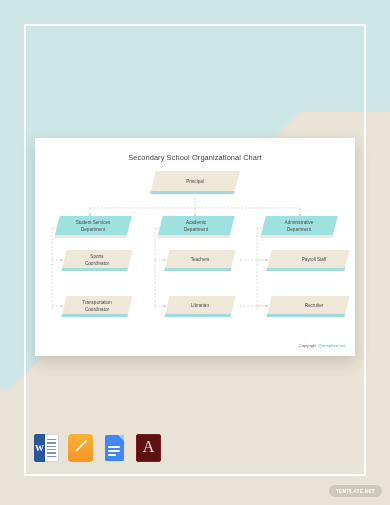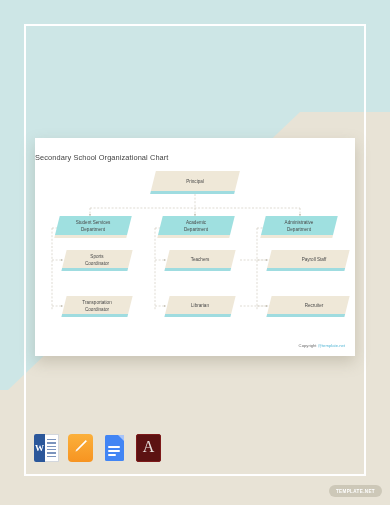"Secondary School Organizational Chart" #chart-title { text-align: left -> center }
